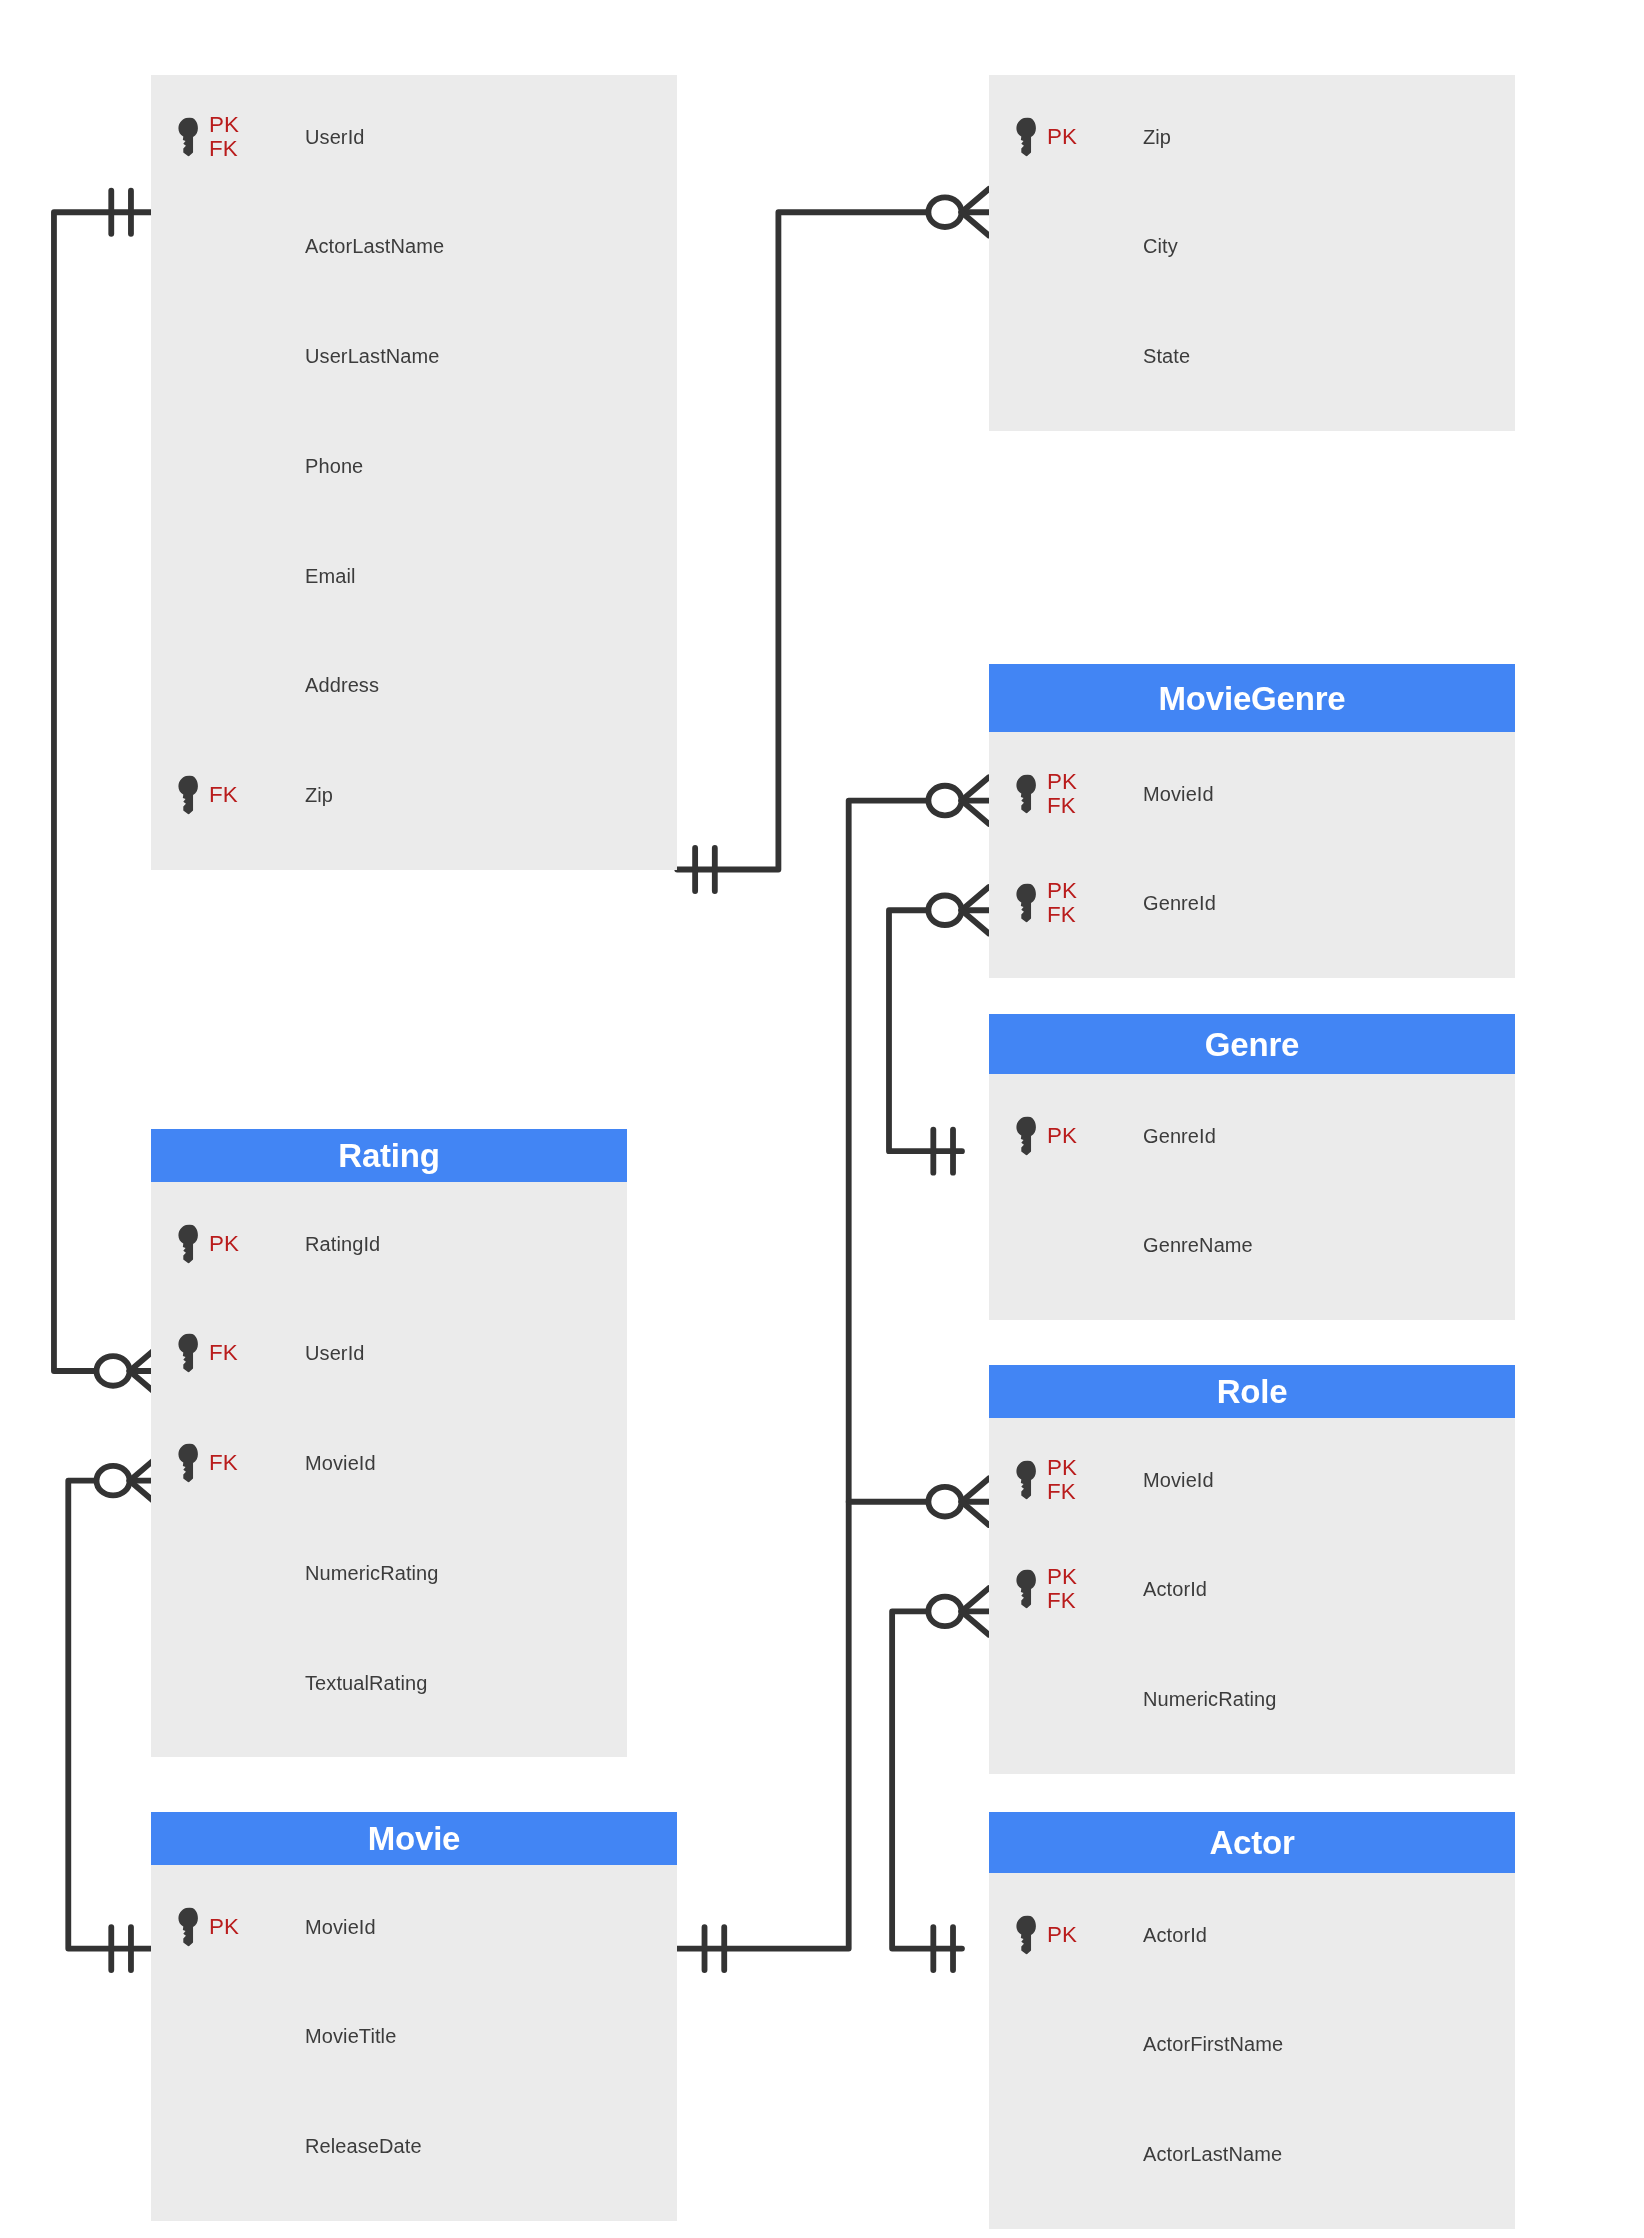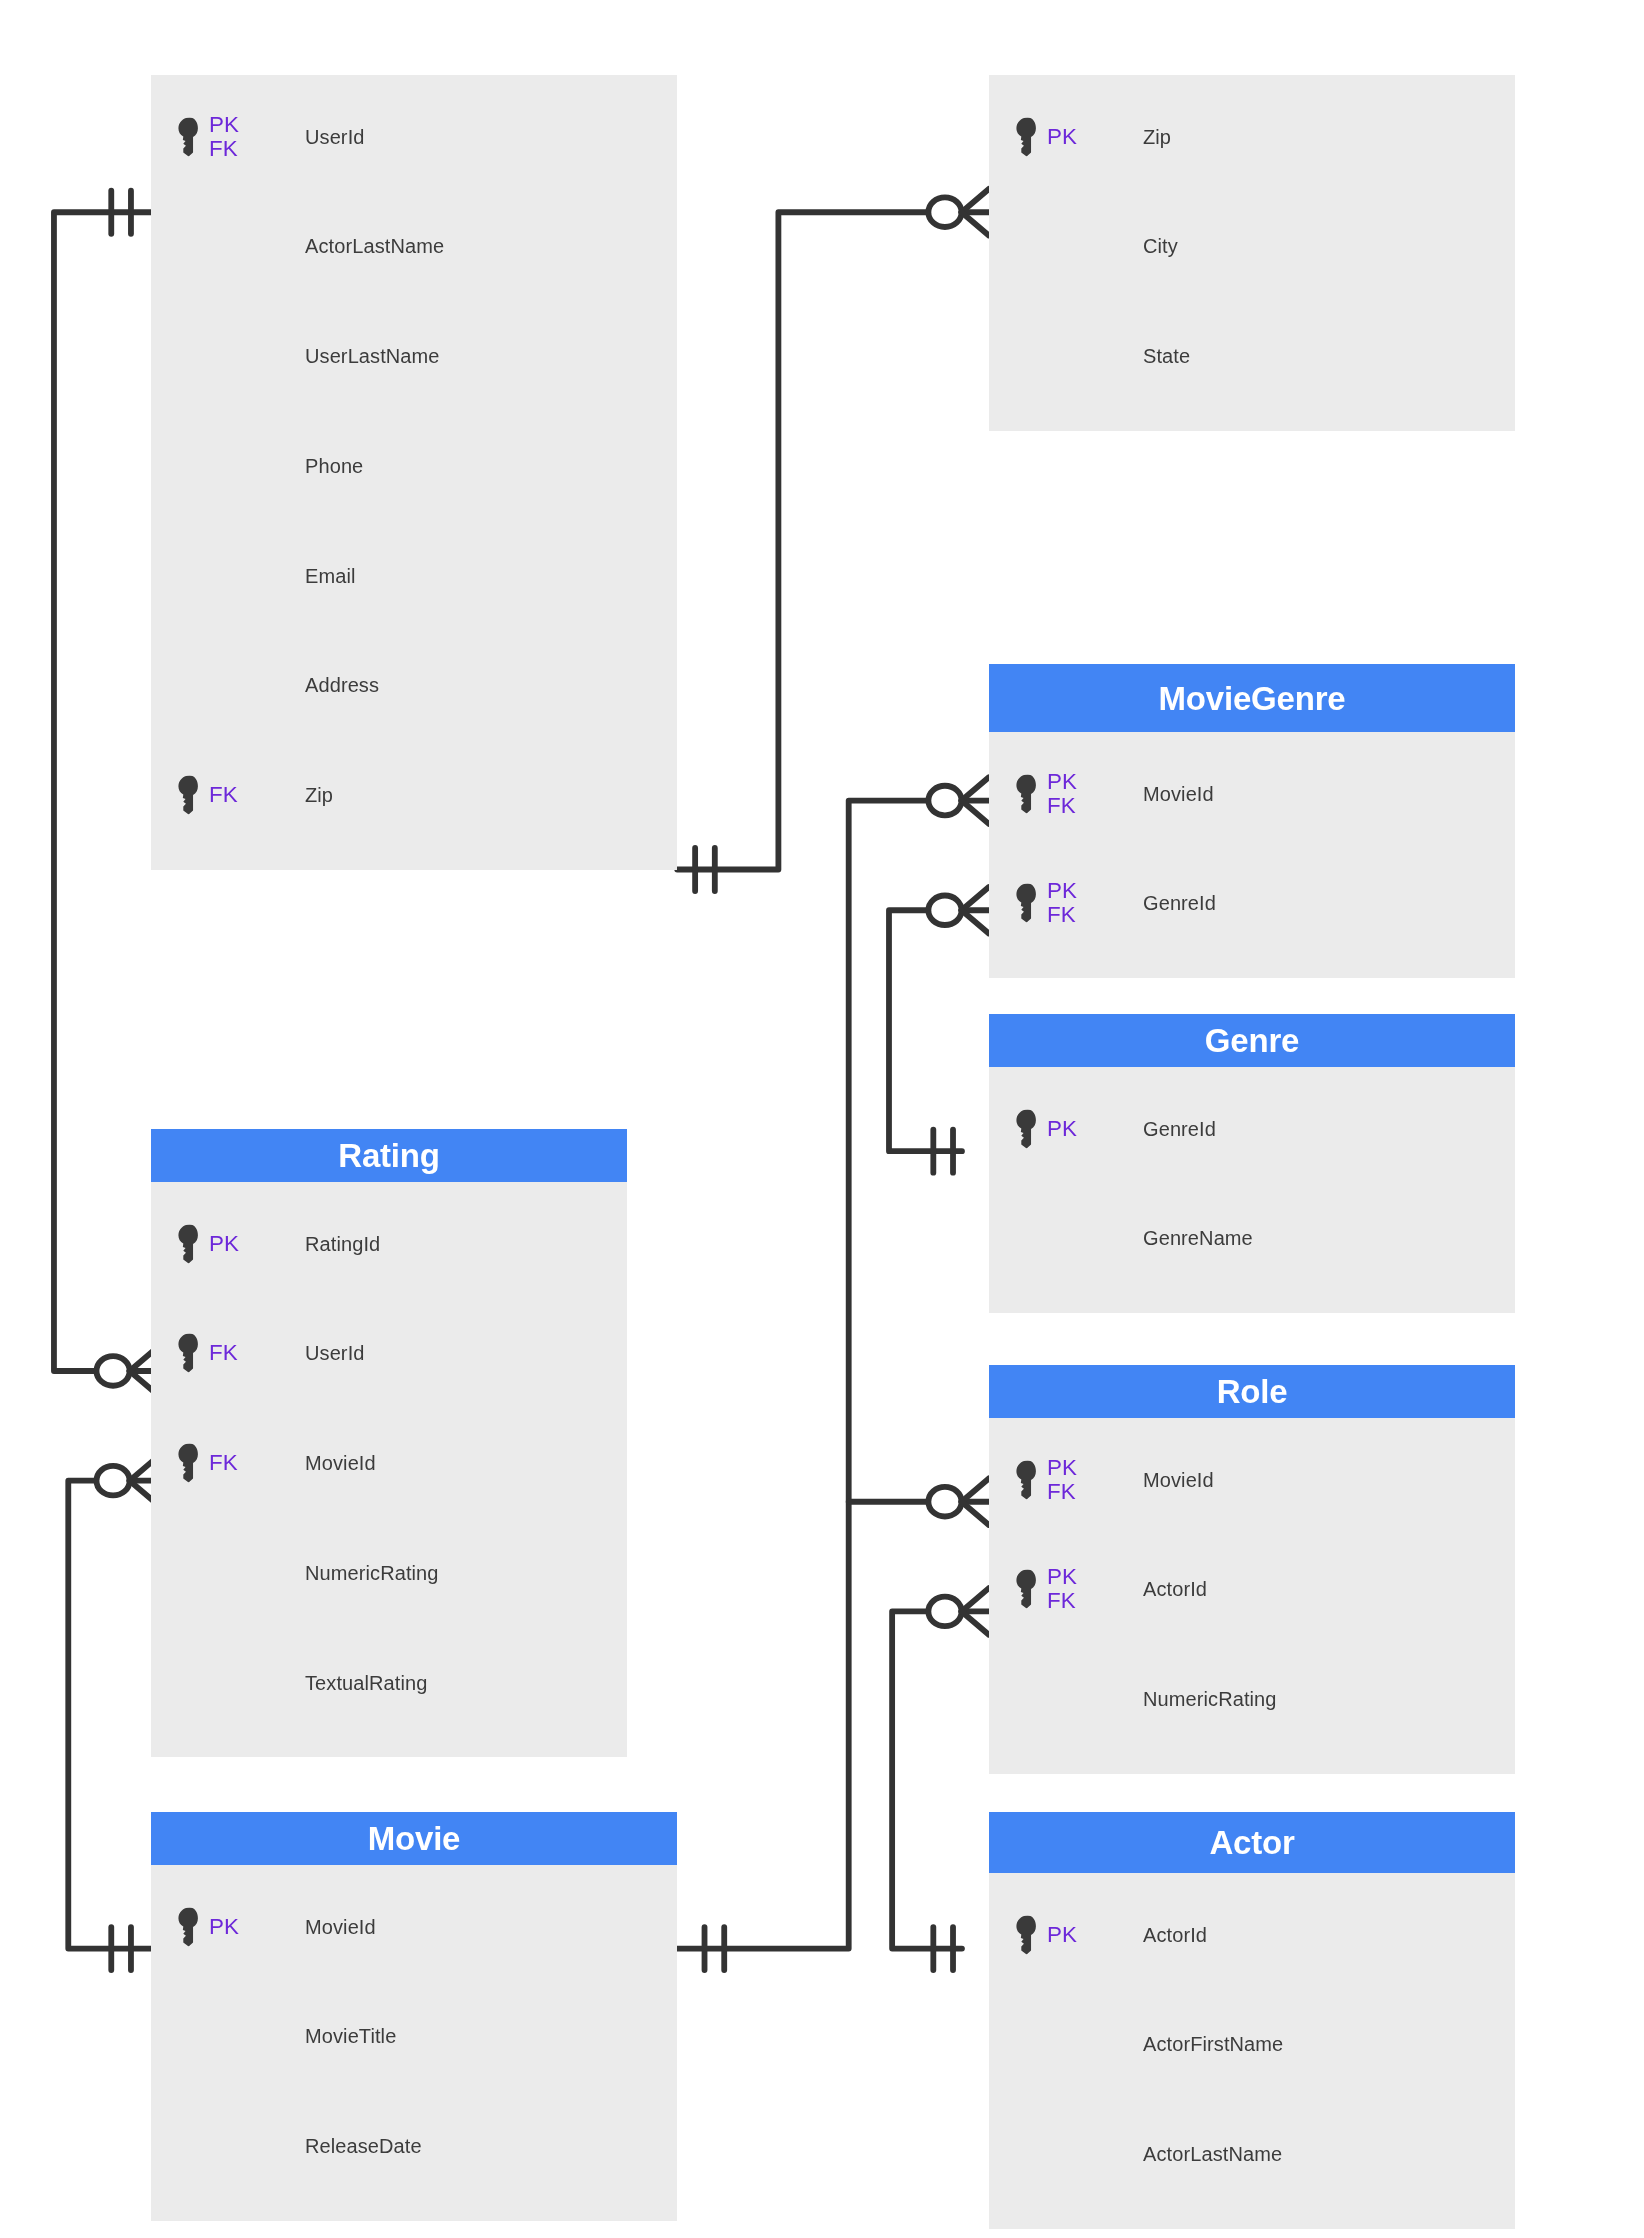"PK" .field-tags { color: #6d28d9 -> #b91c1c }
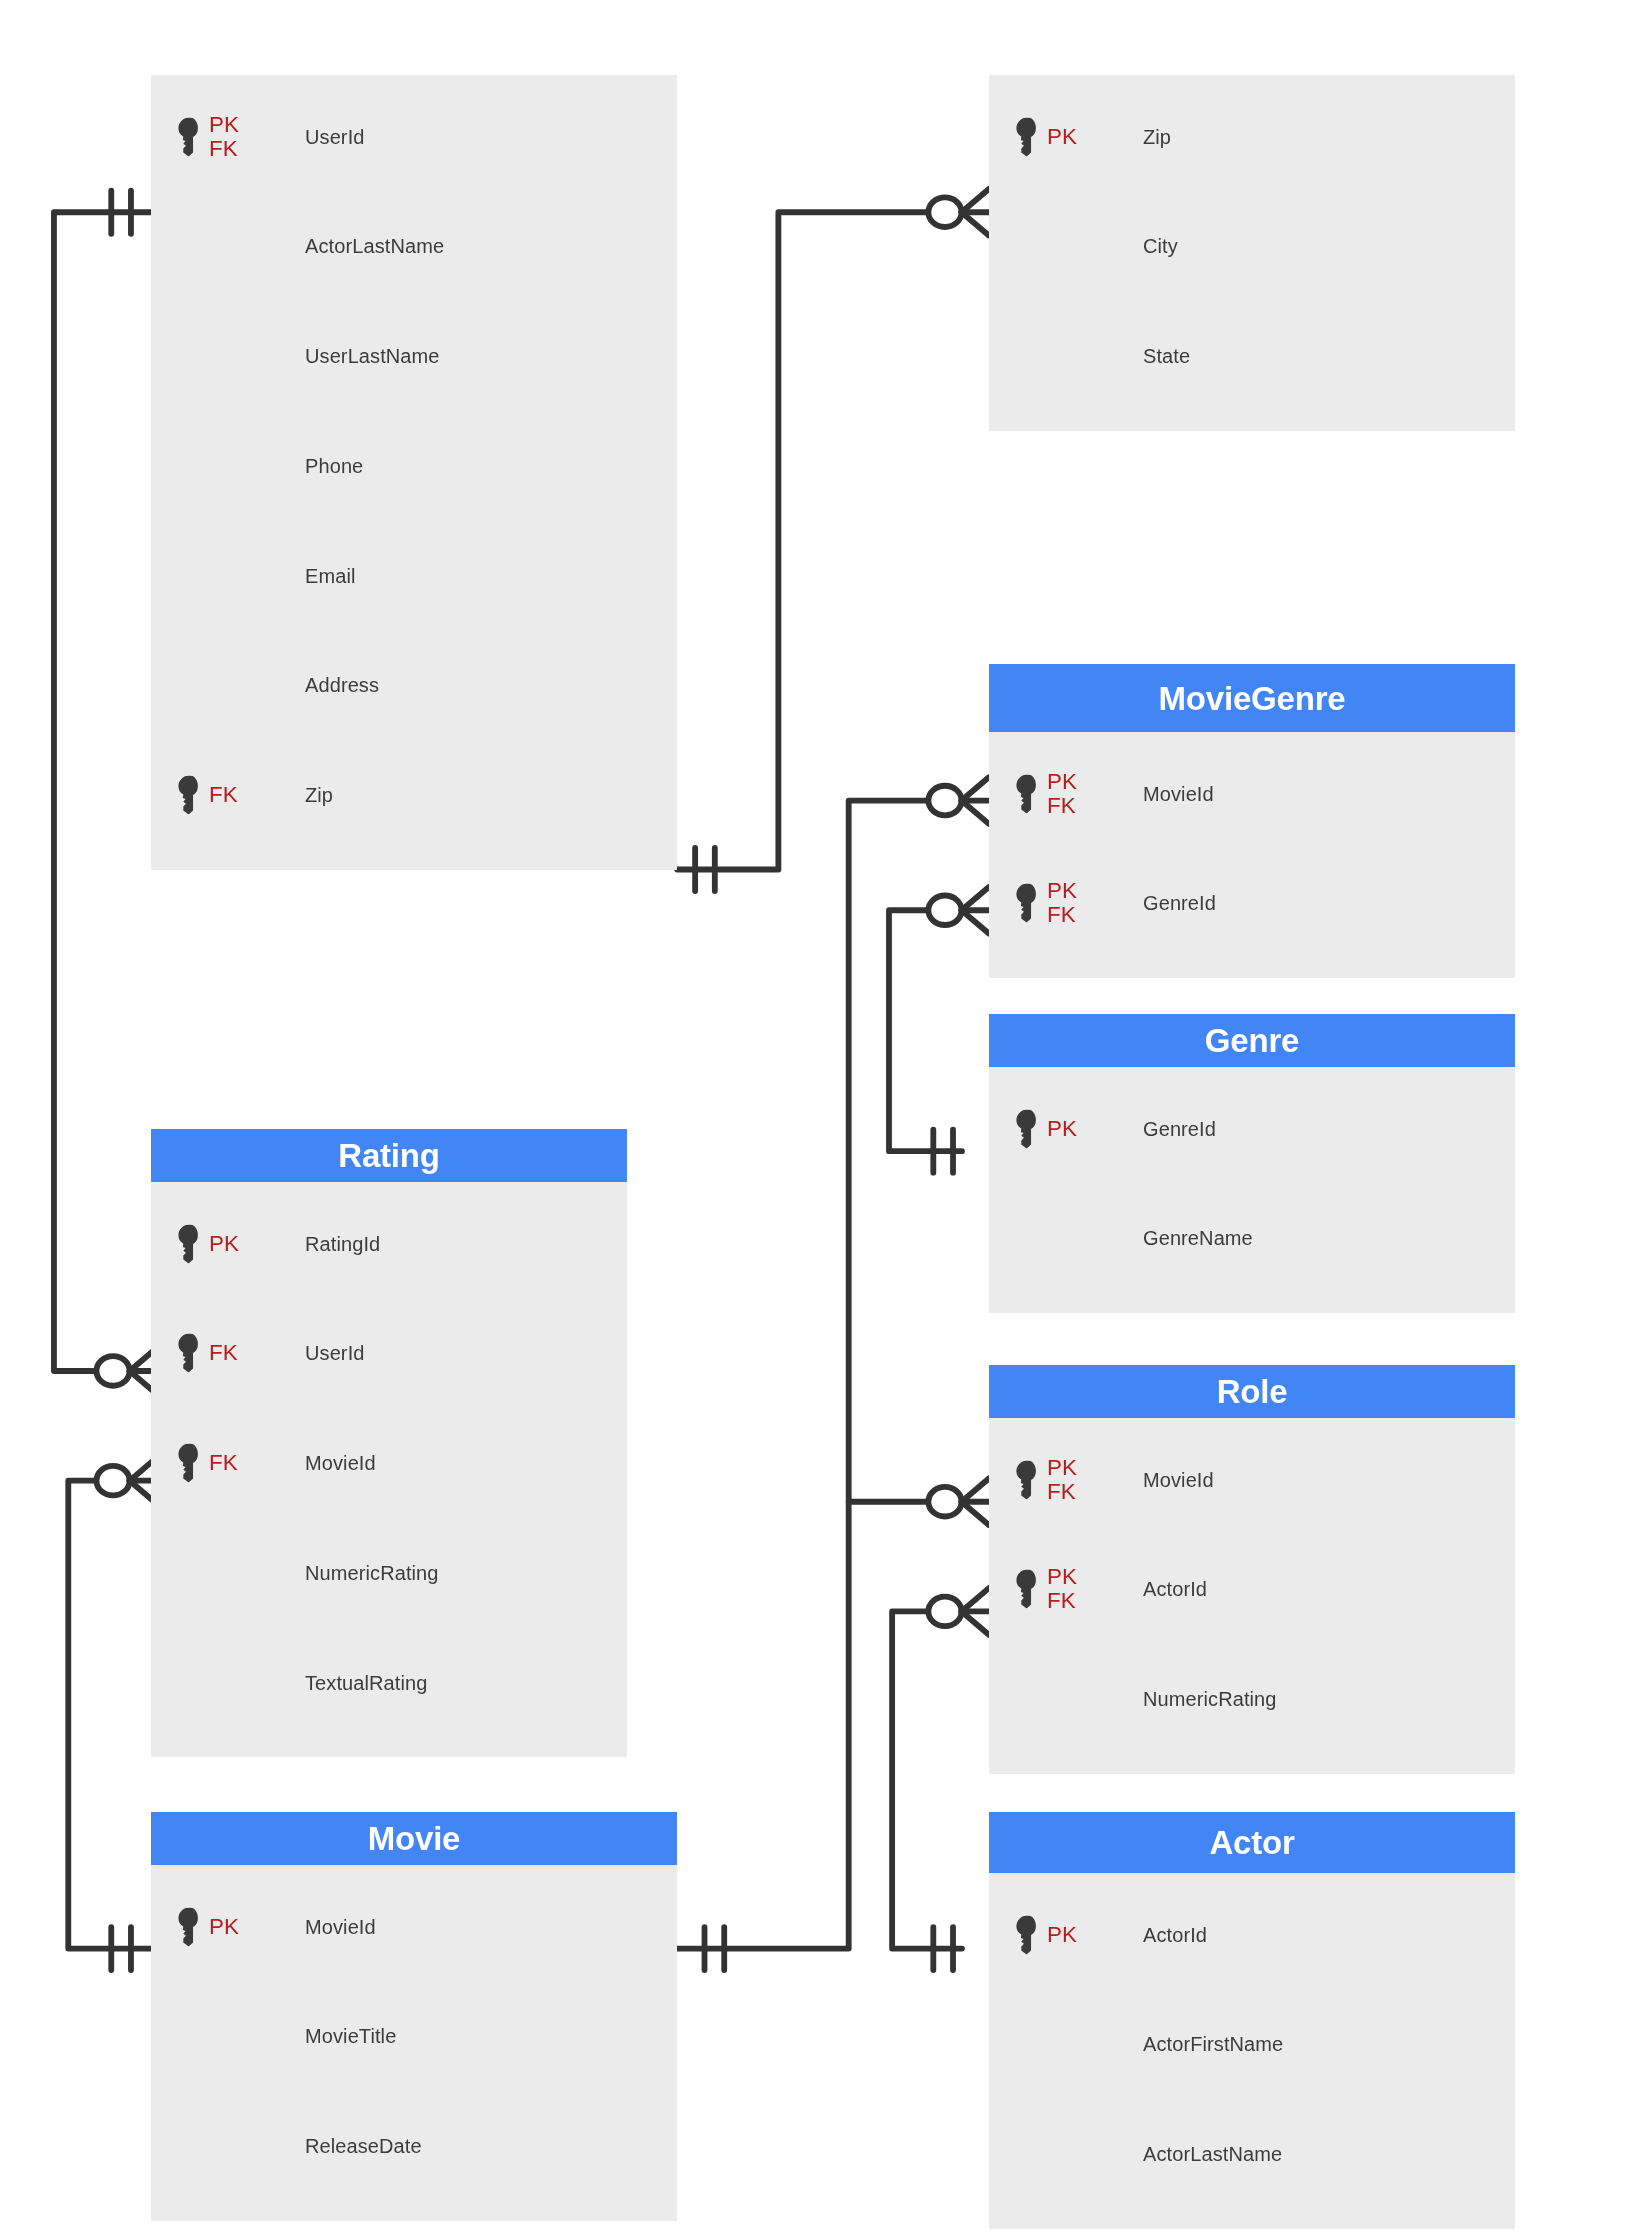"Genre" div.entity-header { height: 53px -> 60px }
